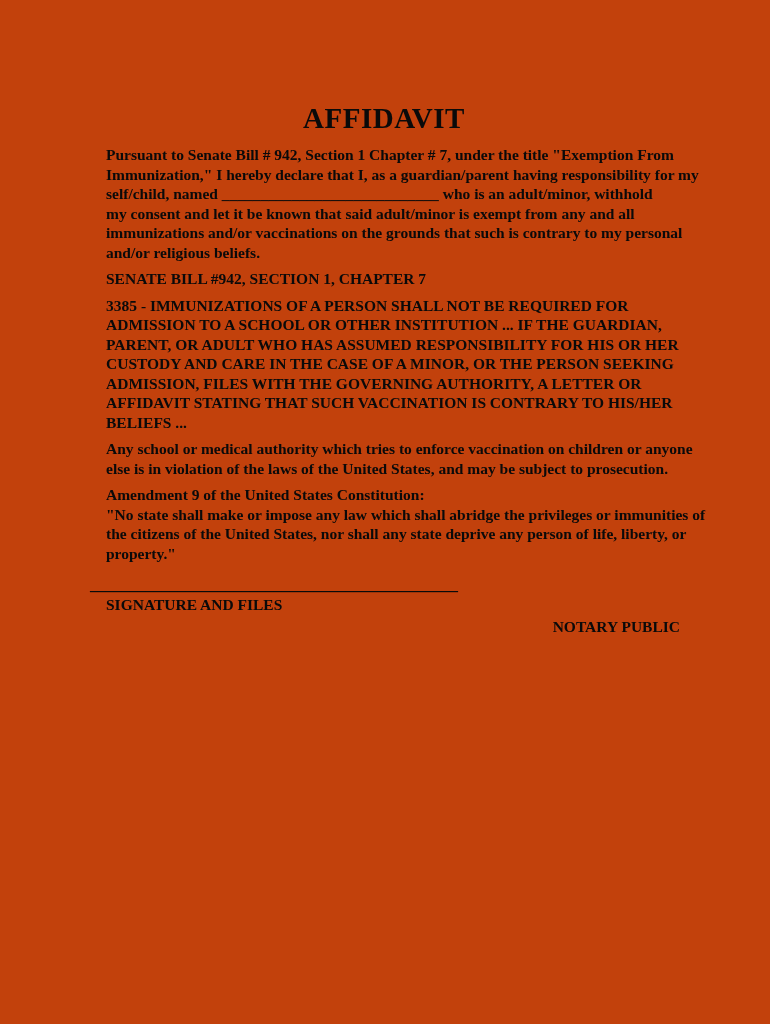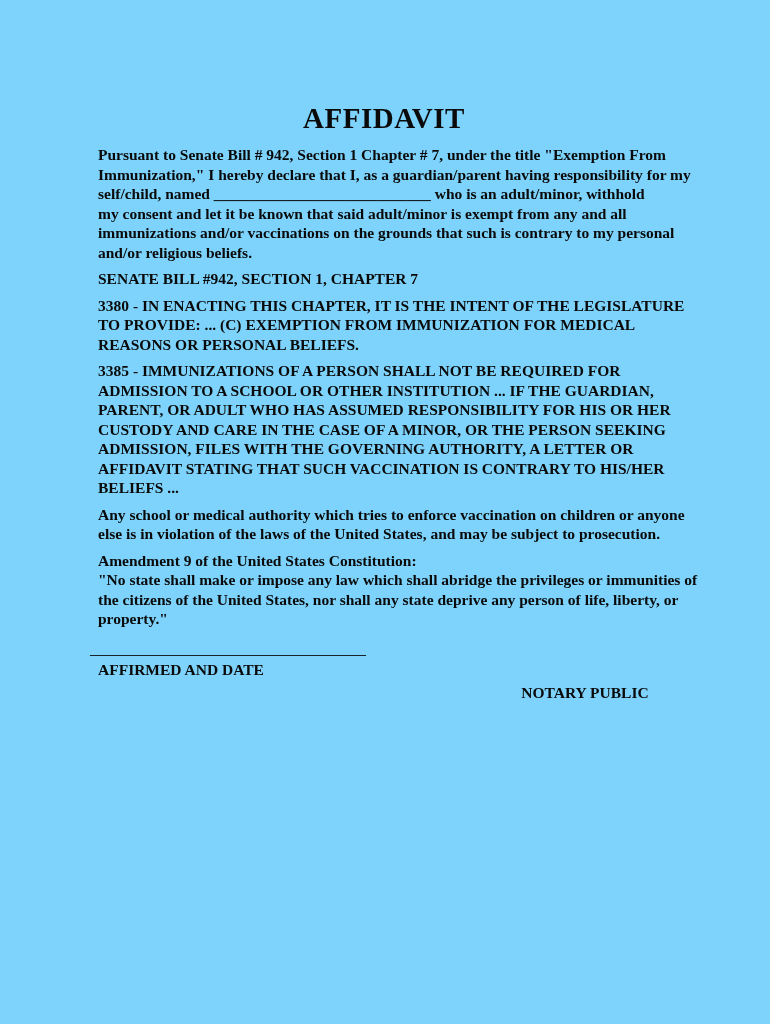"AFFIDAVIT" .page { background: #7dd3fc -> #c2410c }
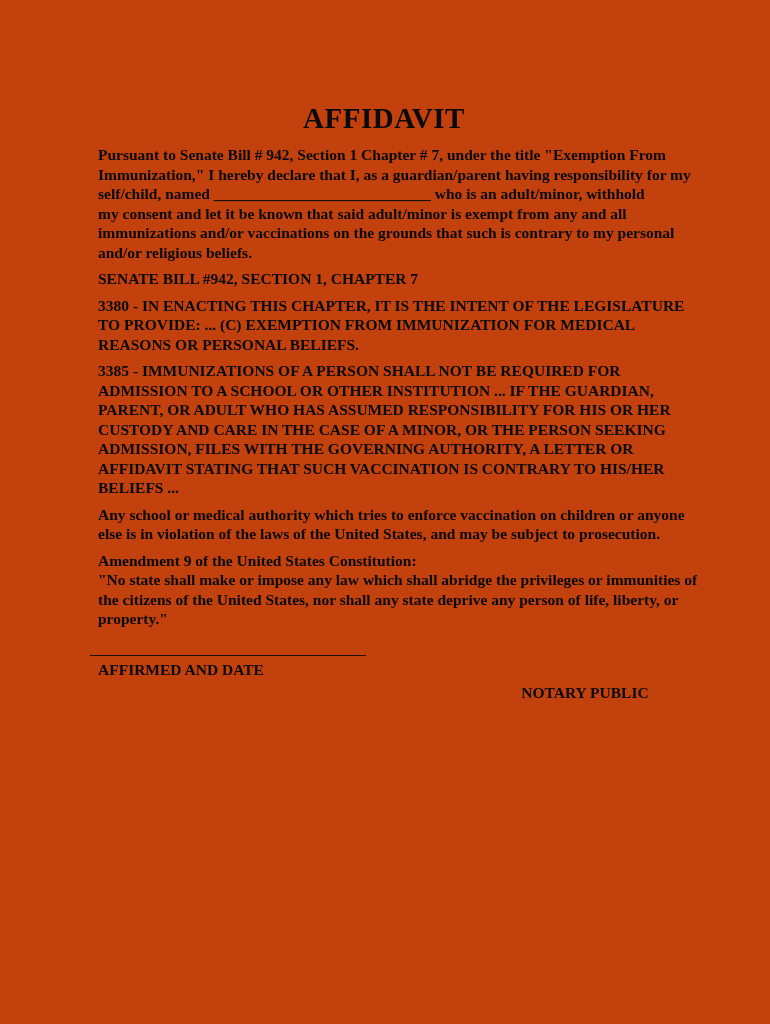"Pursuant to Senate Bill #" .para { margin: 7px 0 0 8px -> 7px 0 0 16px }
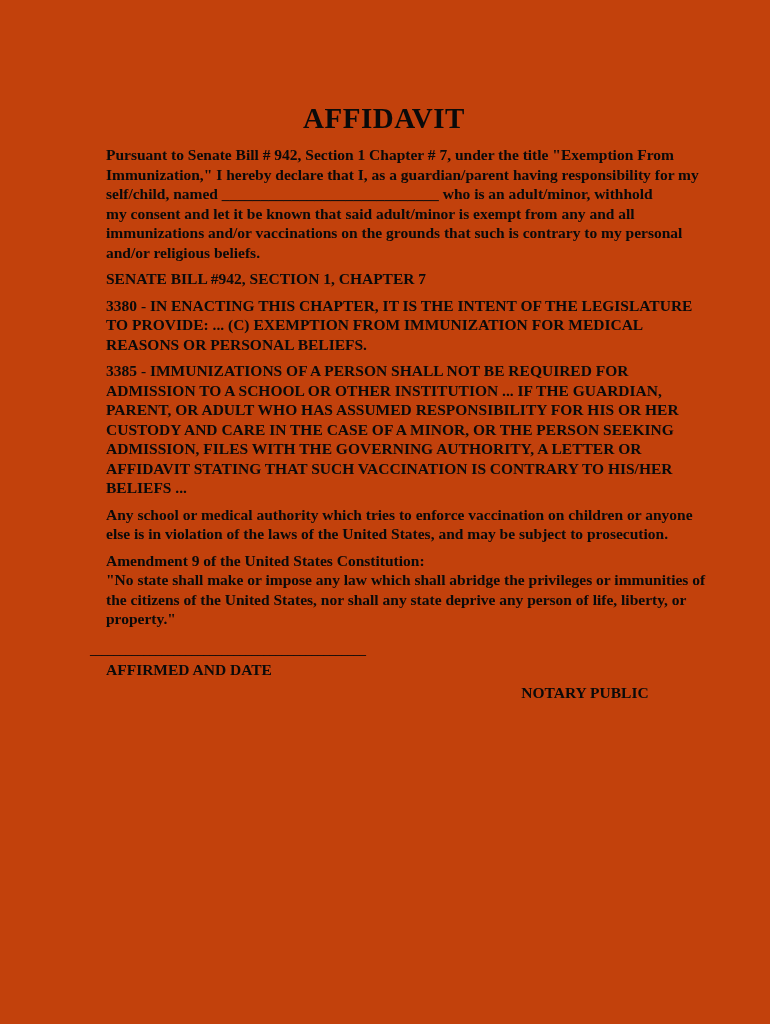"3380 - IN ENACTING THIS" p.para { html: <p>3380 - IN ENACTING THIS CHAPTER, IT IS THE INTENT OF THE LEGISLATURE TO PROVIDE: ... (C) EXEMPTION FROM IMMUNIZATION FOR MEDICAL REASONS OR PERSONAL BELIEFS.</p> -> none }
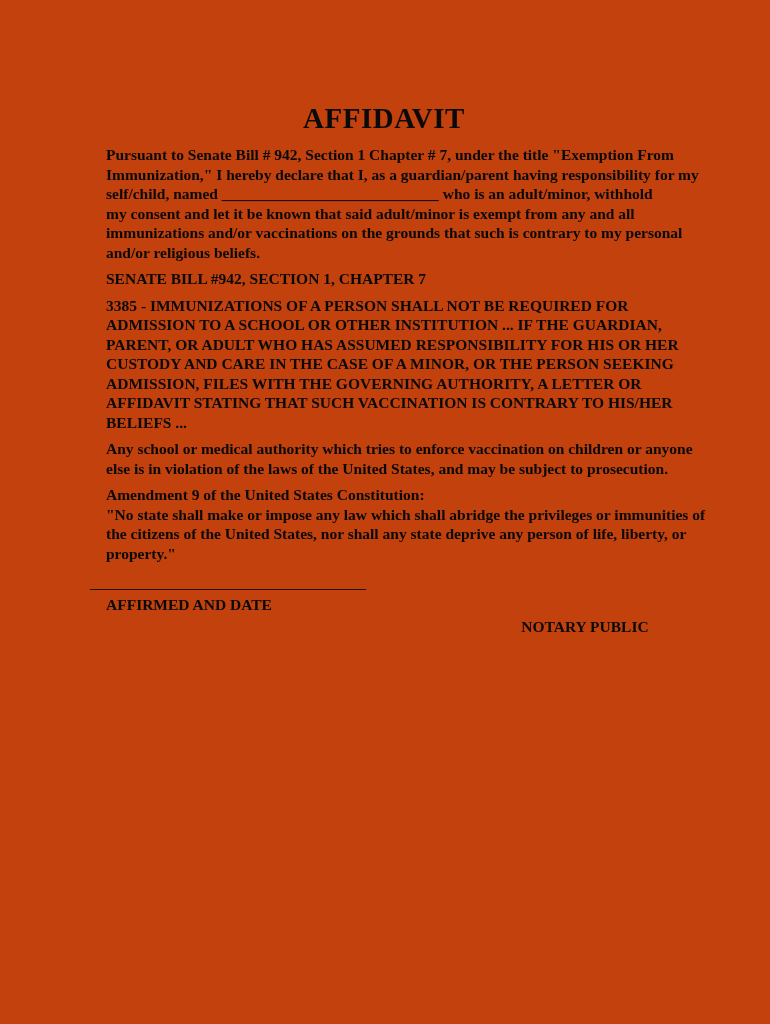"________________________________________" .rule-line { font-size: 12px -> 16px }
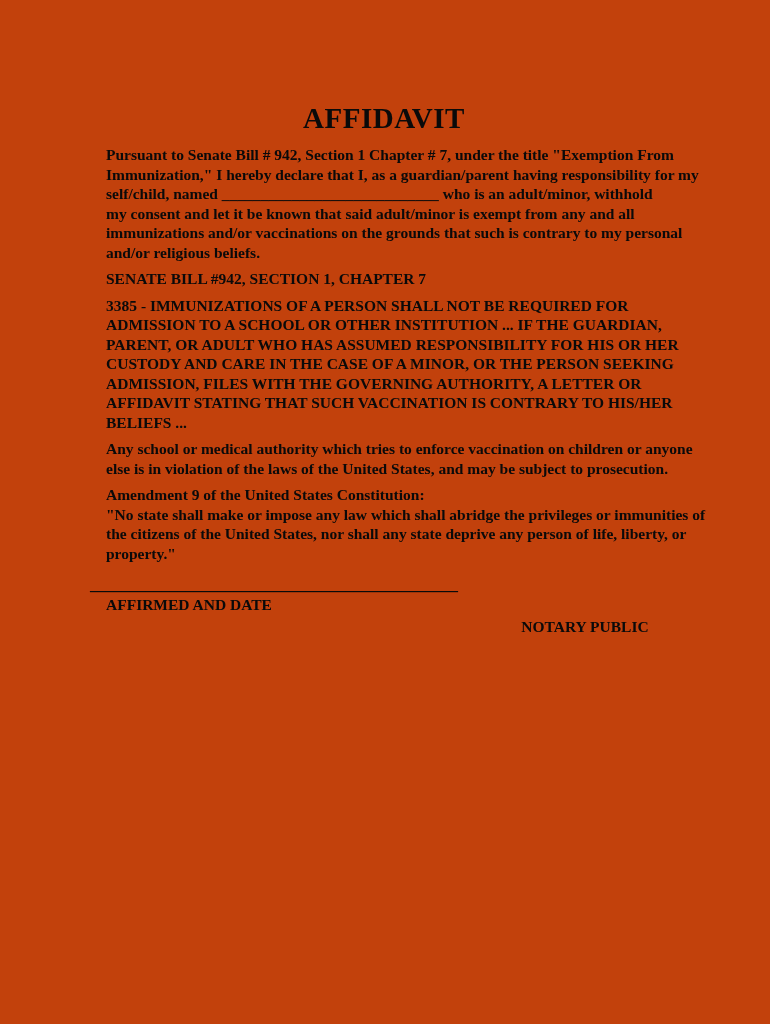"AFFIRMED AND DATE" p.para { text: AFFIRMED AND DATE -> SIGNATURE AND FILES }
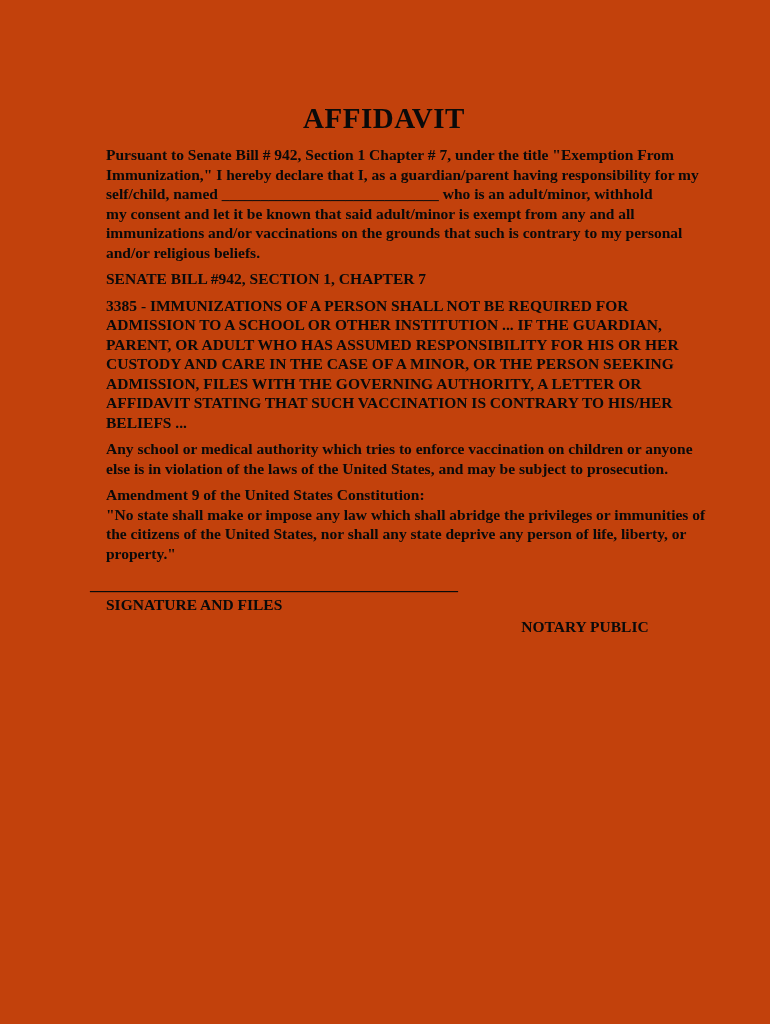"NOTARY PUBLIC" .notary-label { text-align: center -> right }
